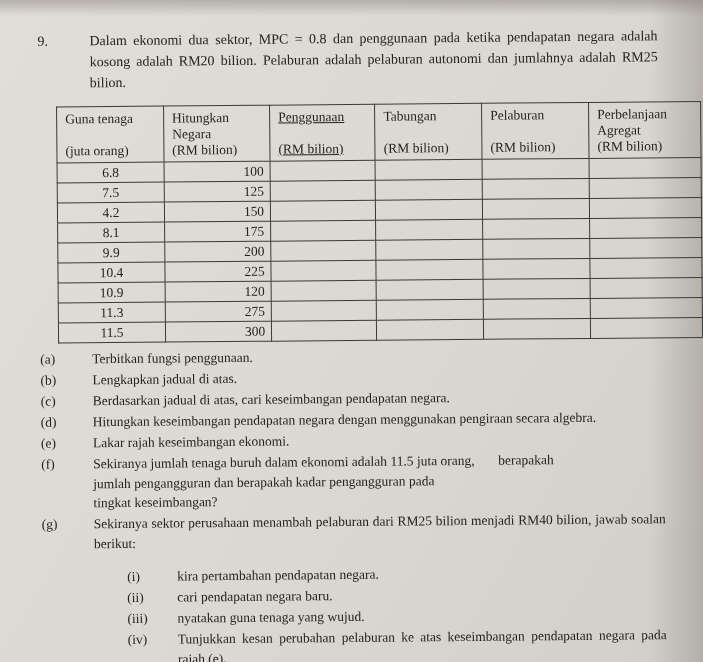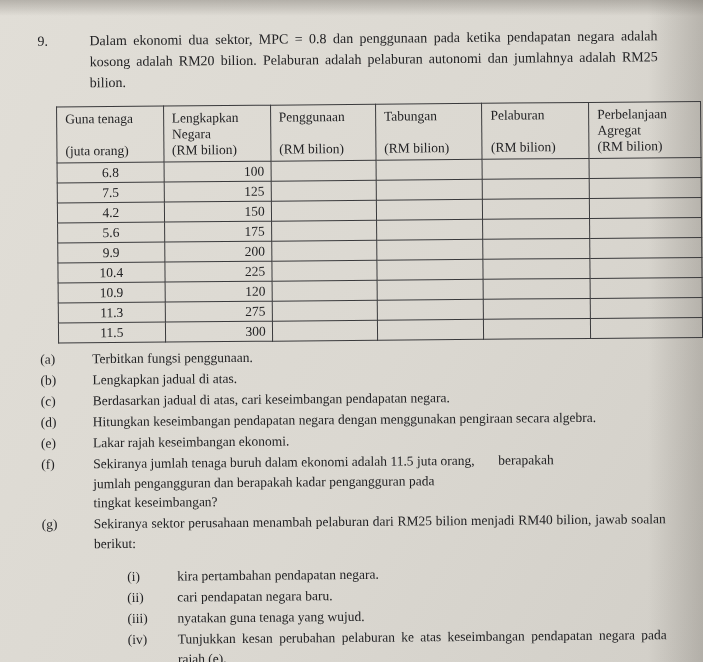"Lengkapkan" span.hl { text: Lengkapkan -> Hitungkan }
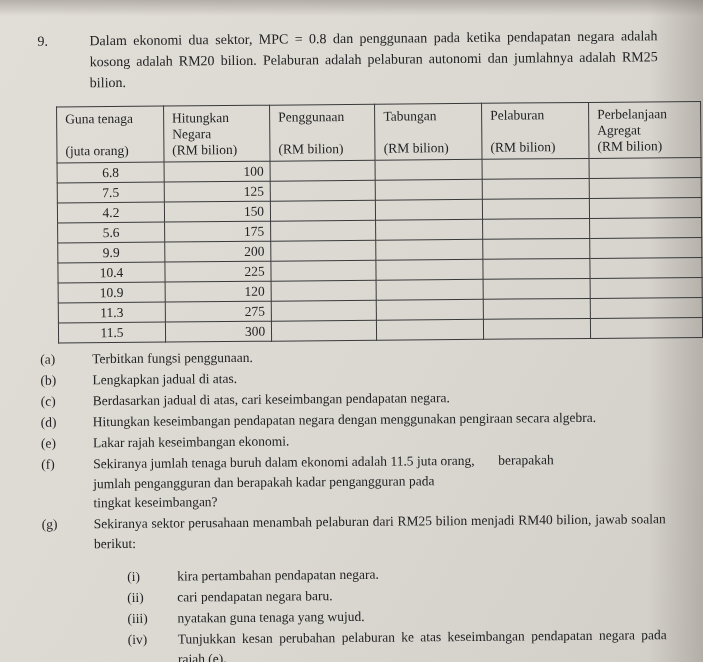"Penggunaan" .w3 { text-decoration: none -> underline }
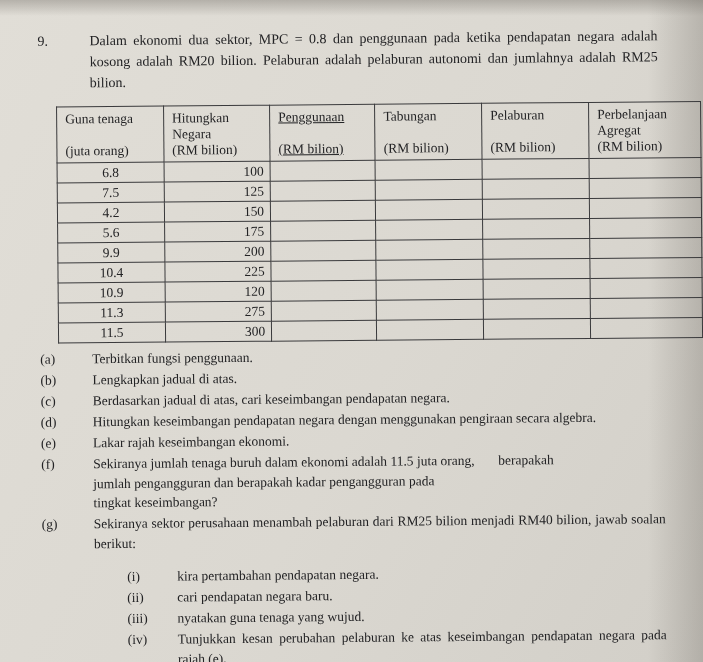"5.6" td.c1 { text: 5.6 -> 8.1 }
